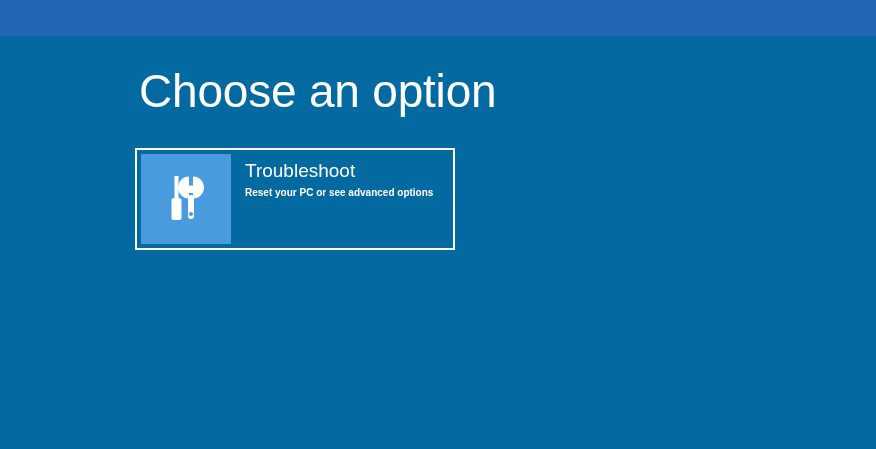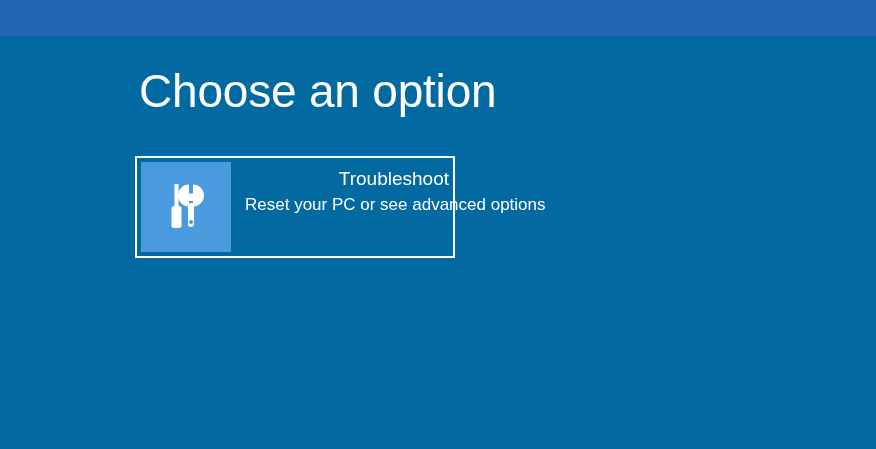"Troubleshoot" #options-list { text-align: right -> none; top: 120px -> 112px }
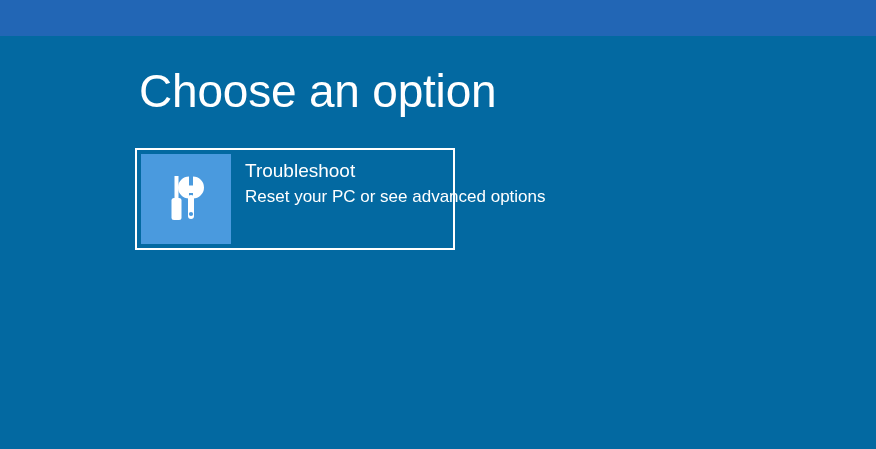"Reset your PC or see" .option-sub { font-size: 17px -> 10px; font-weight: 400 -> 700 }
